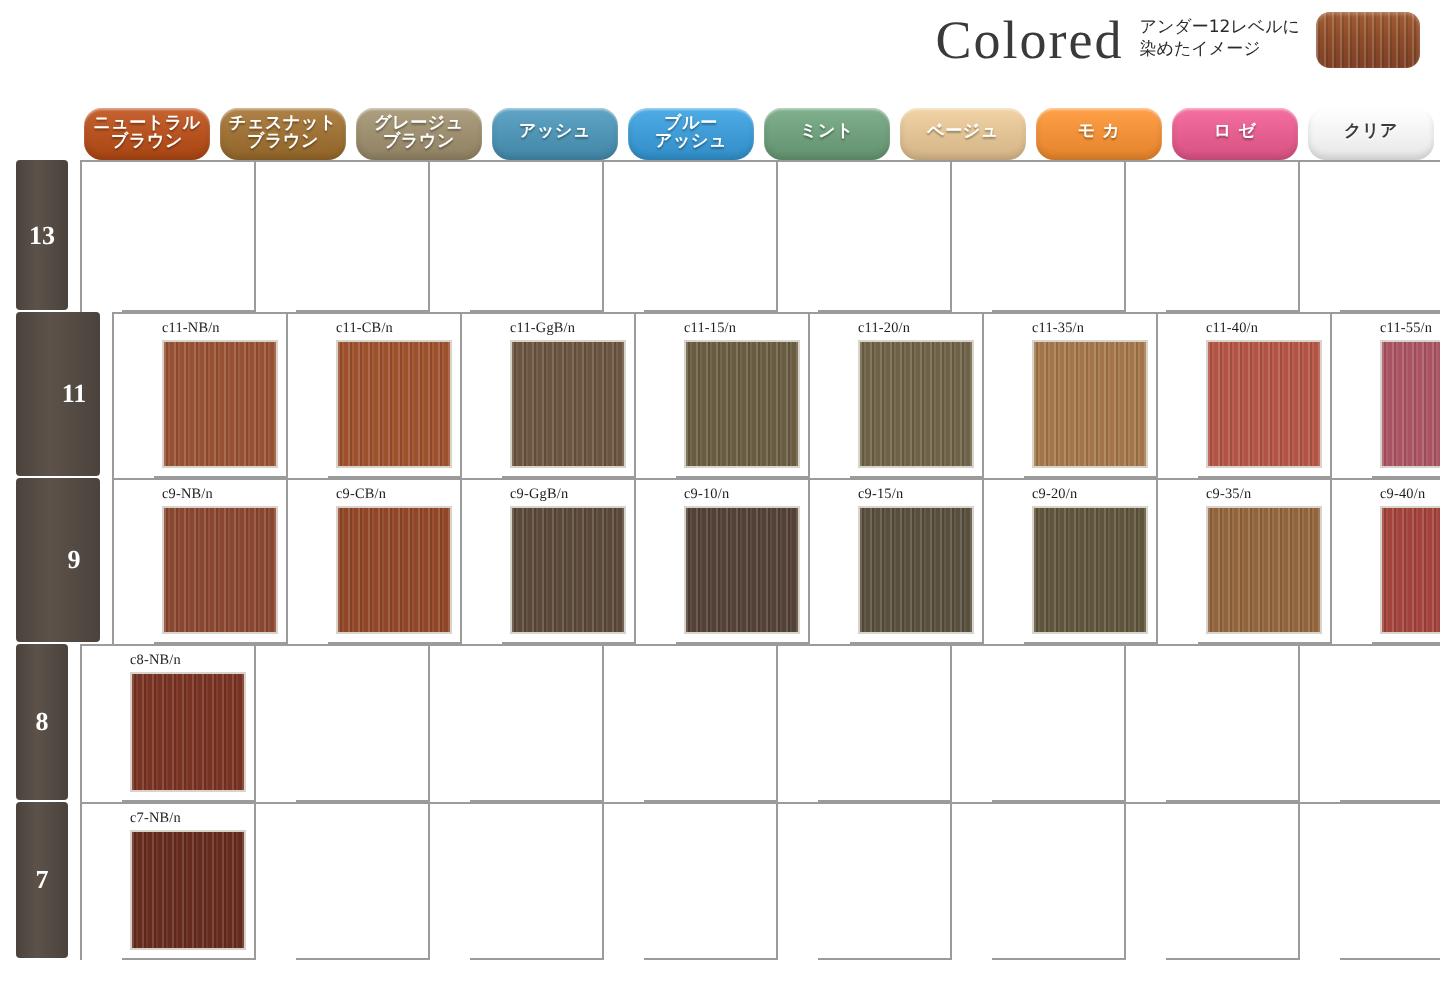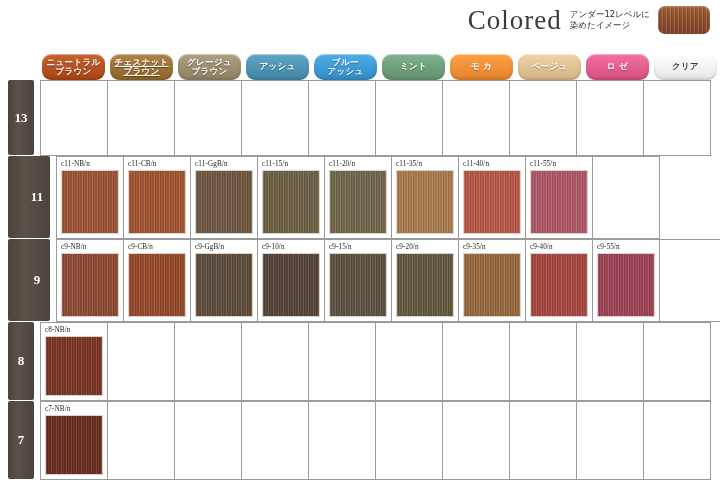"チェスナット" div.tag { text-decoration: underline -> none }
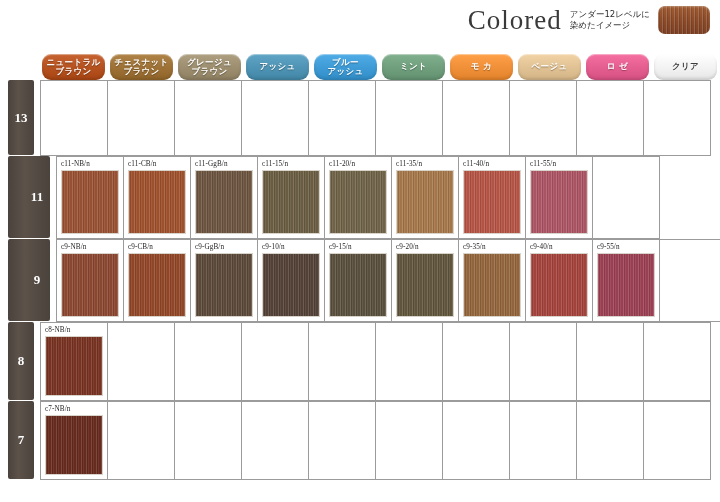"モ カ" div.hdr-cell { order: before "ベージュ" -> after "ベージュ" }
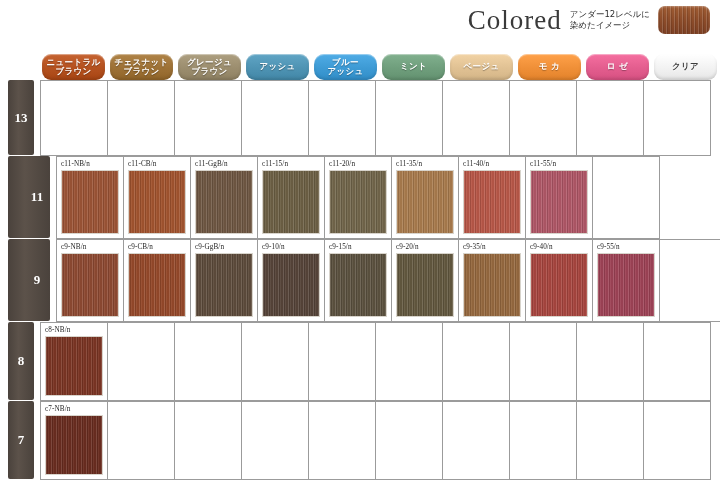"c11-NB/n" .cell { margin-left: none -> 20px }
